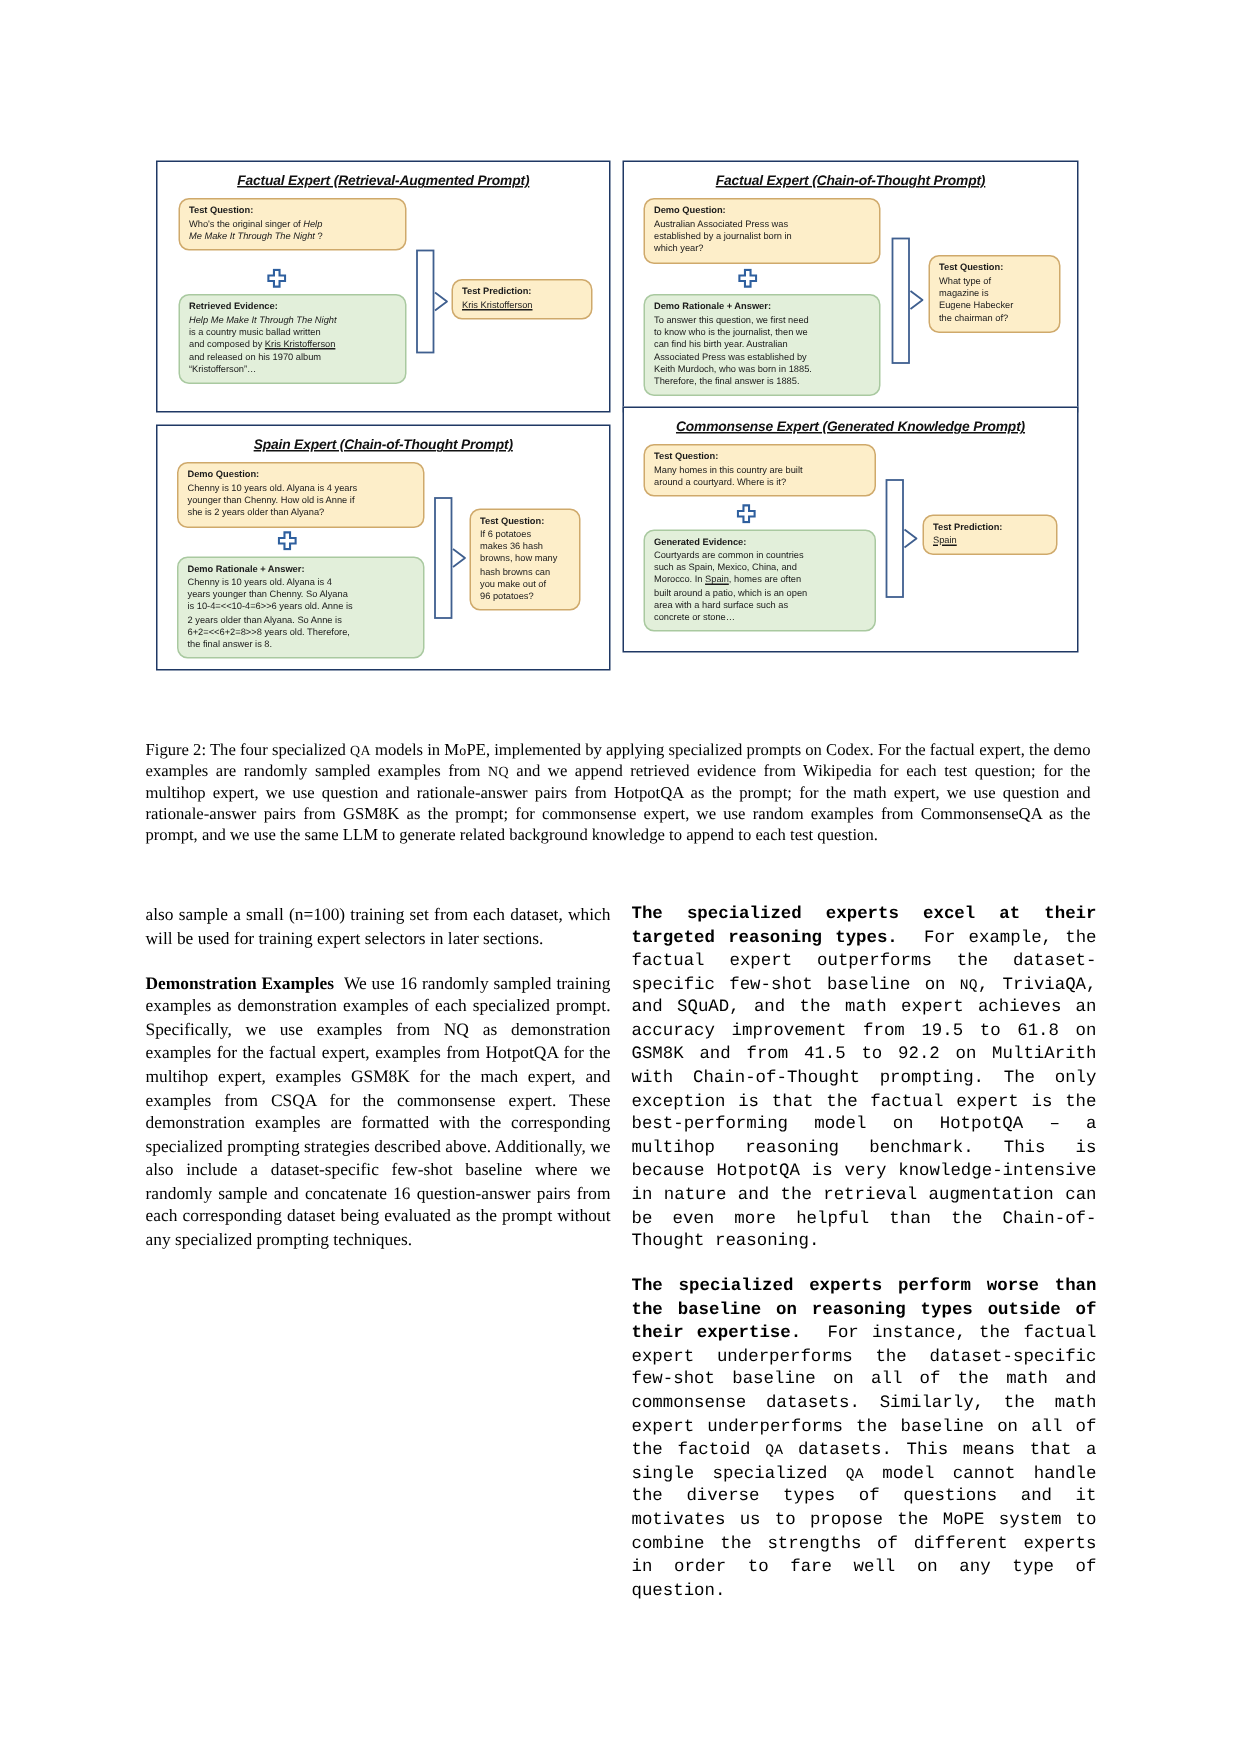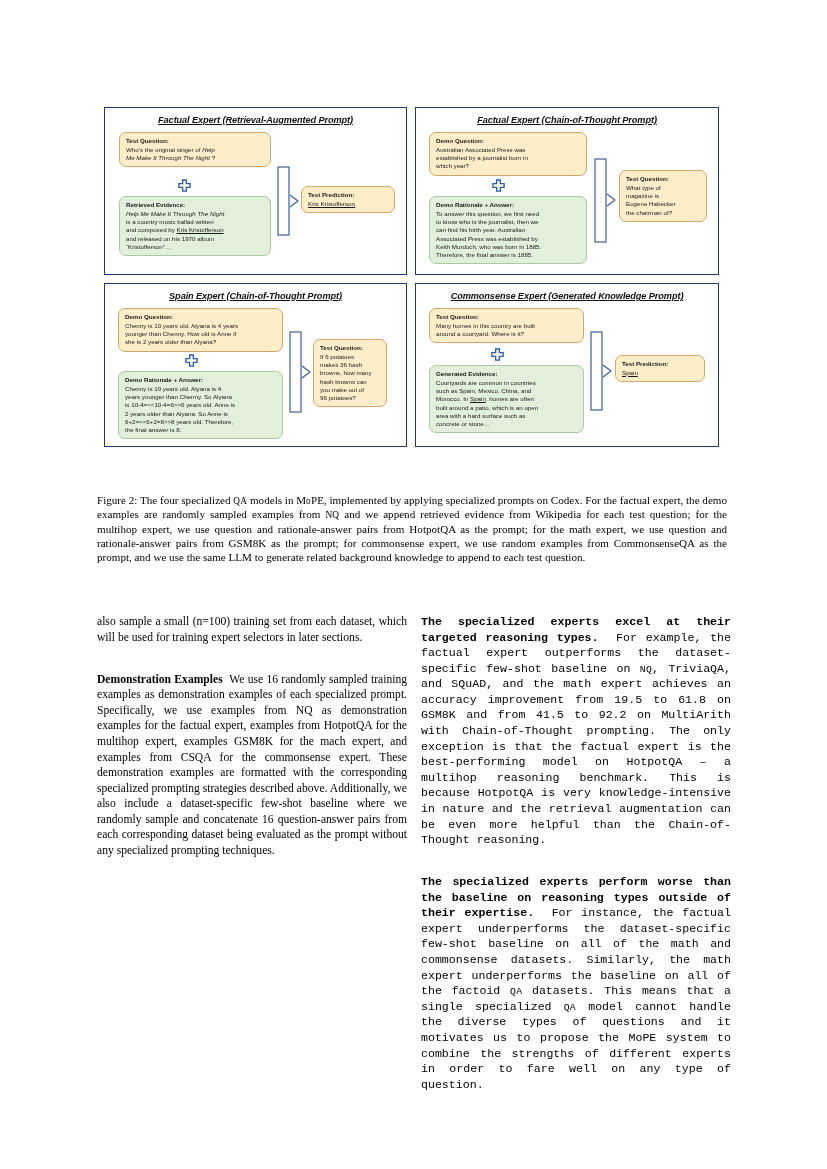"Commonsense Expert (Generated Knowledge" .quad-br { top: 176px -> 164px }
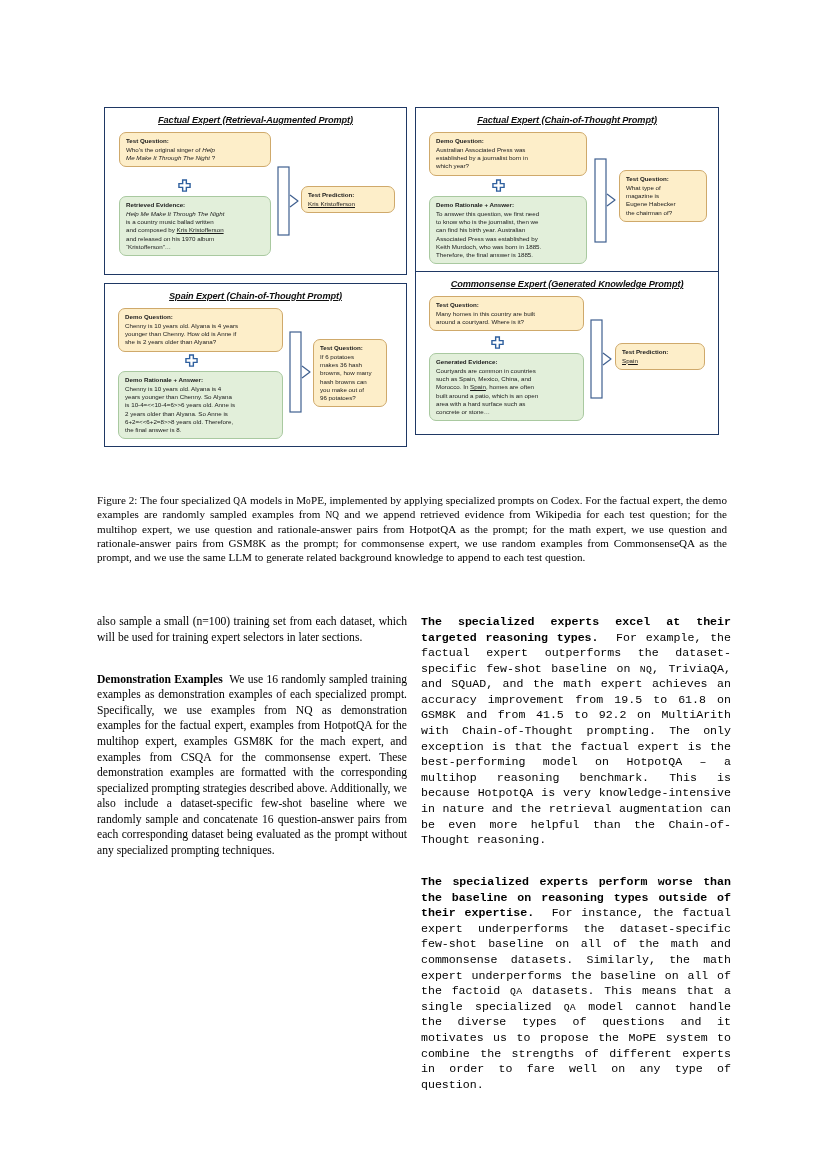"also sample a small (n=100)" .col p { margin: 16px 0 0 0 -> 4px 0 0 0 }
